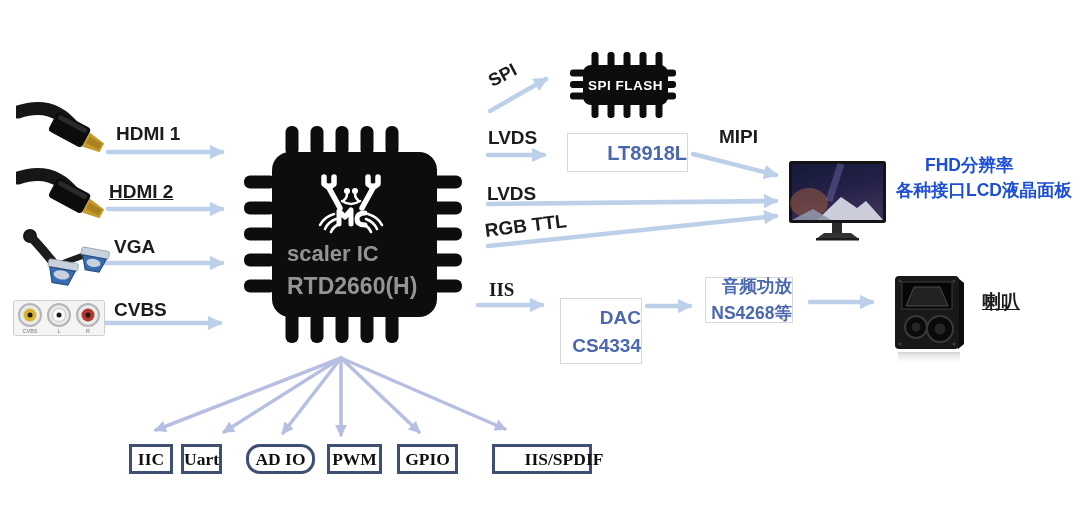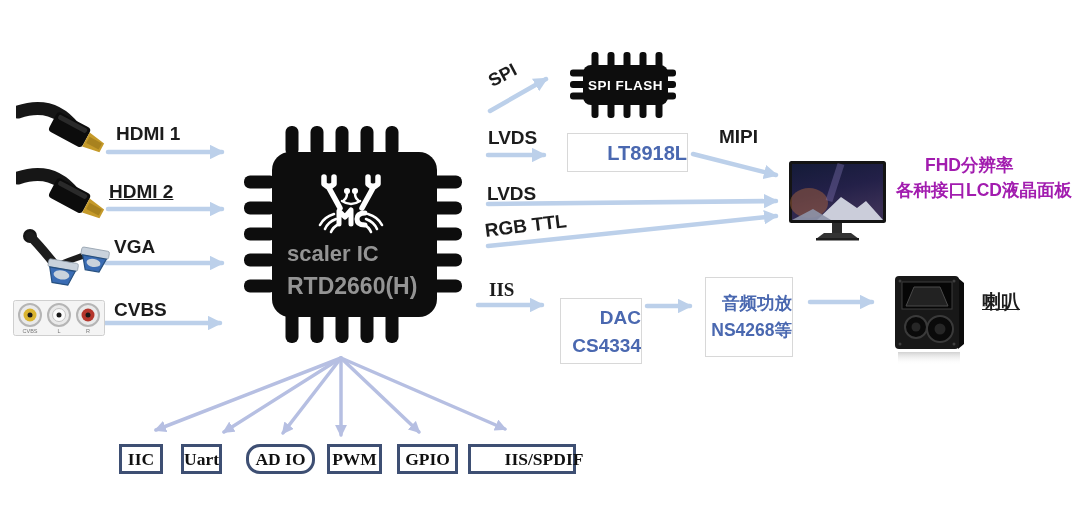"FHD分辨率" .cap { color: #a21caf -> #1d4ed8 }
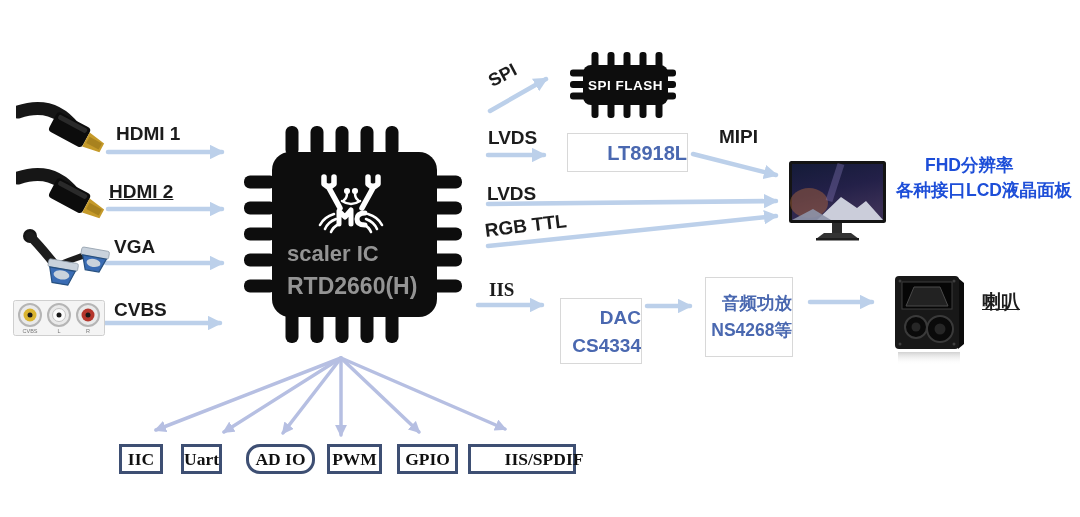"音频功放" div.bluebox { height: 80px -> 46px }
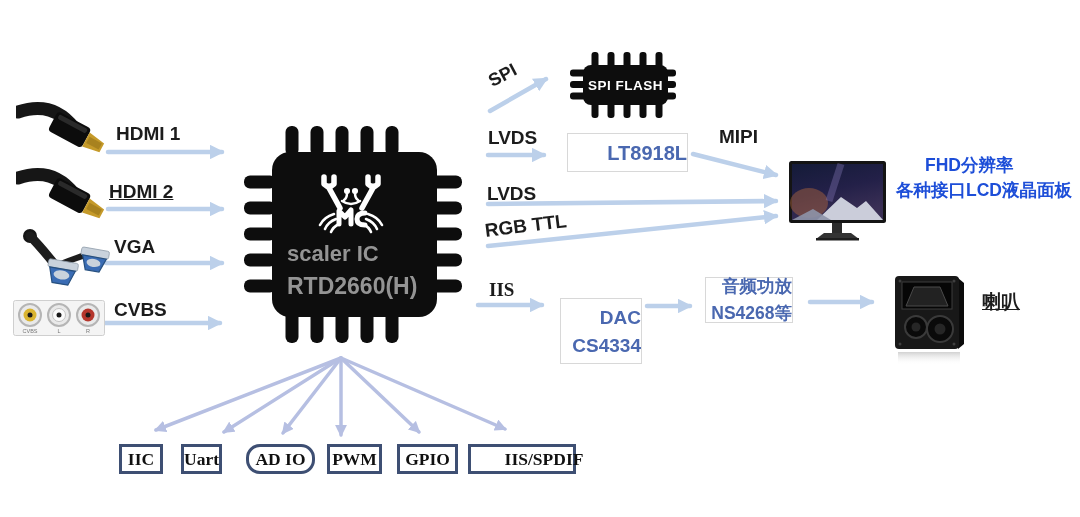"IIC" div.pbox { left: 119px -> 129px }
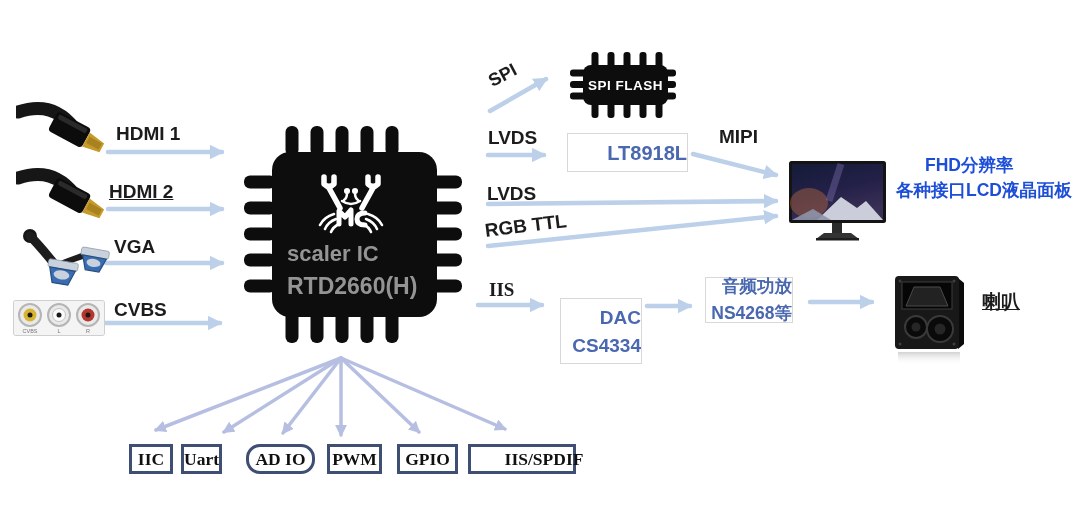"IIS/SPDIF" div.pbox { left: 468px -> 492px; width: 108px -> 100px }
